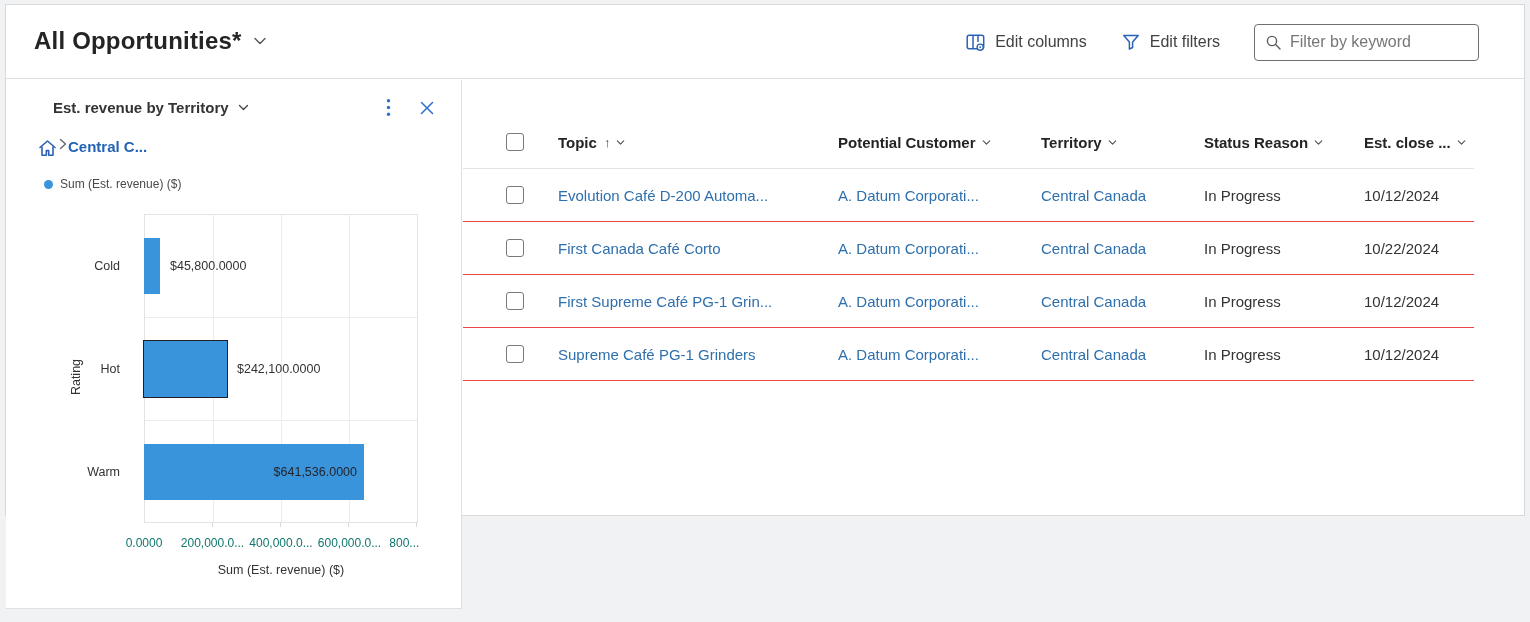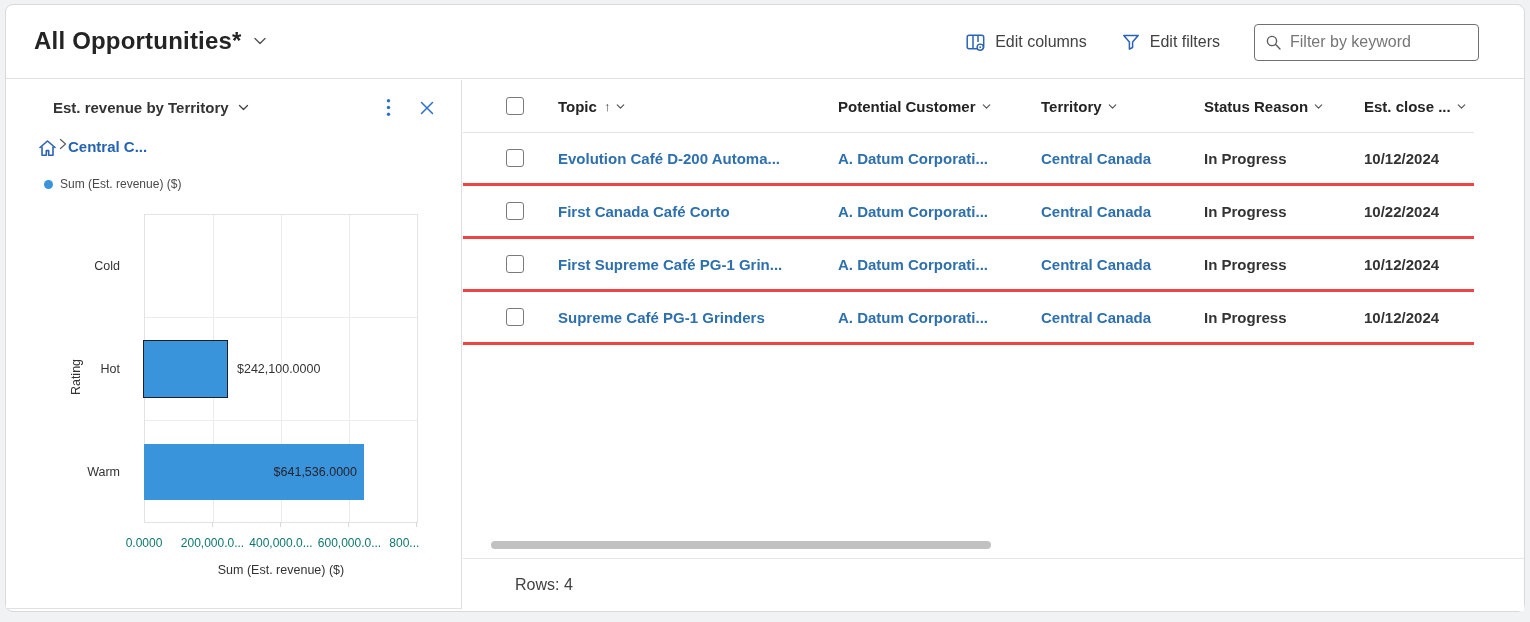"All Opportunities*" .card { border-radius: 8px -> 0; height: 608px -> 512px }
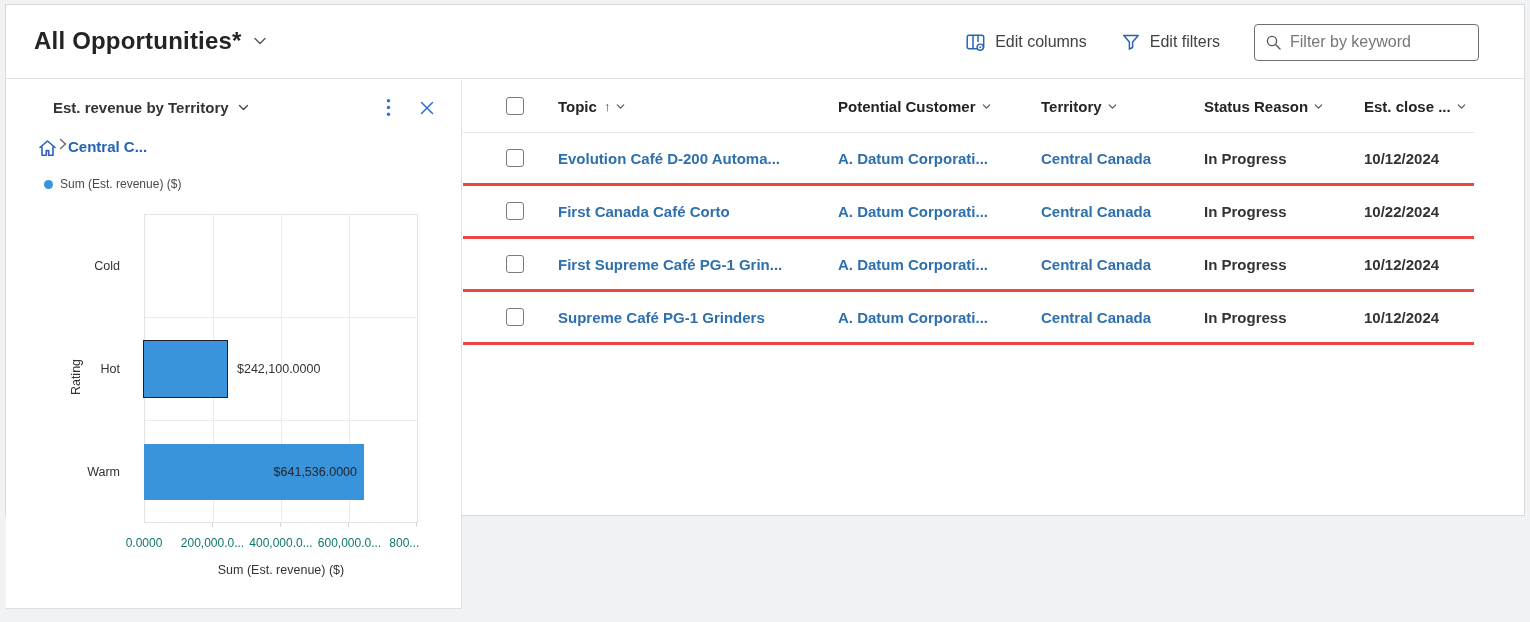"Topic" .thead { margin-top: none -> 36px }
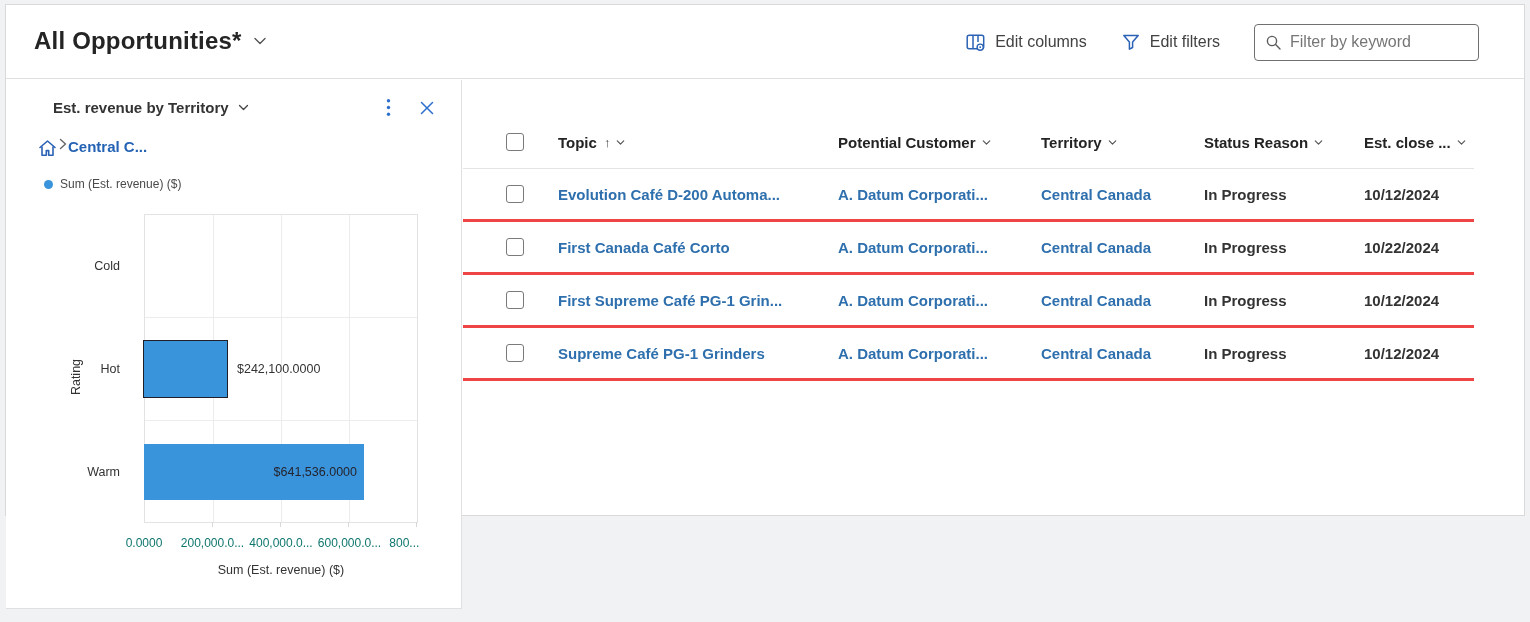"Evolution Café D-200 Automa..." .trow { border-bottom: 3px solid #ef4444 -> 1px solid #ef4444; font-weight: bold -> none }
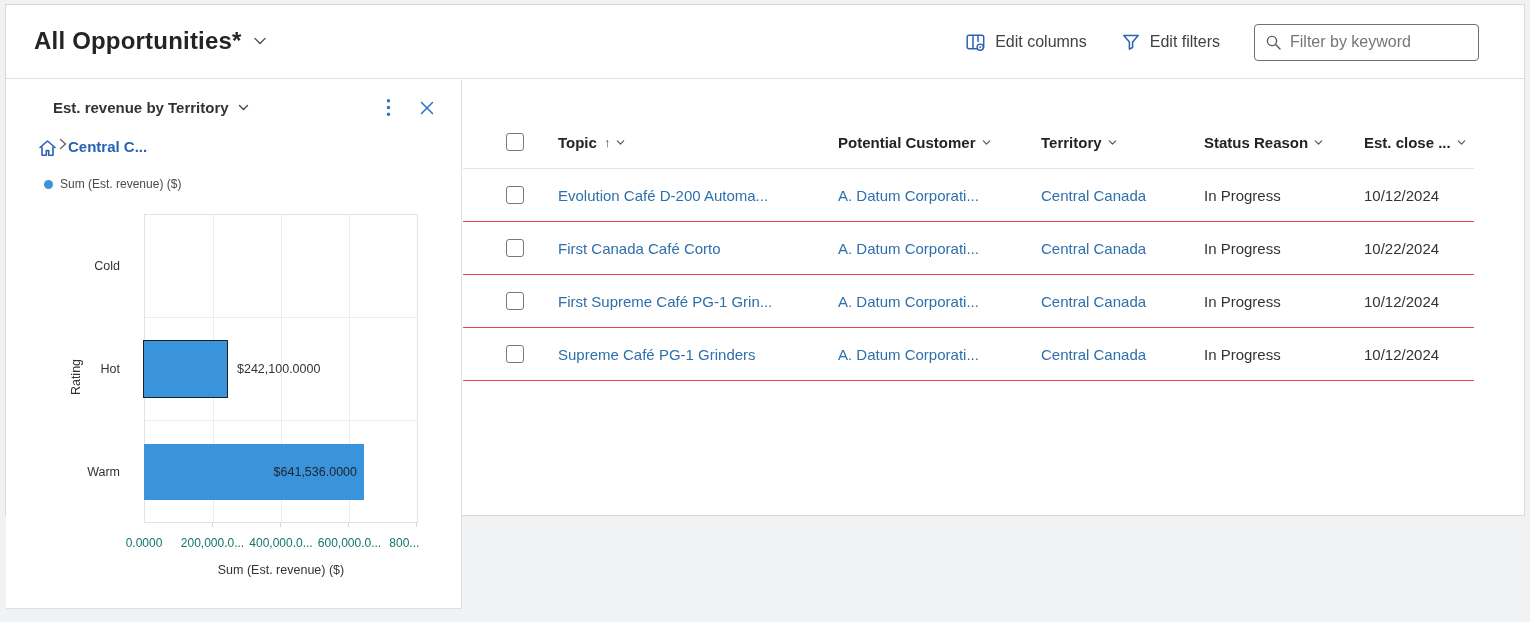"$45,800.0000" div.band { html: none -> <div> <div></div> <span>$45,800.0000</span> </div> }
